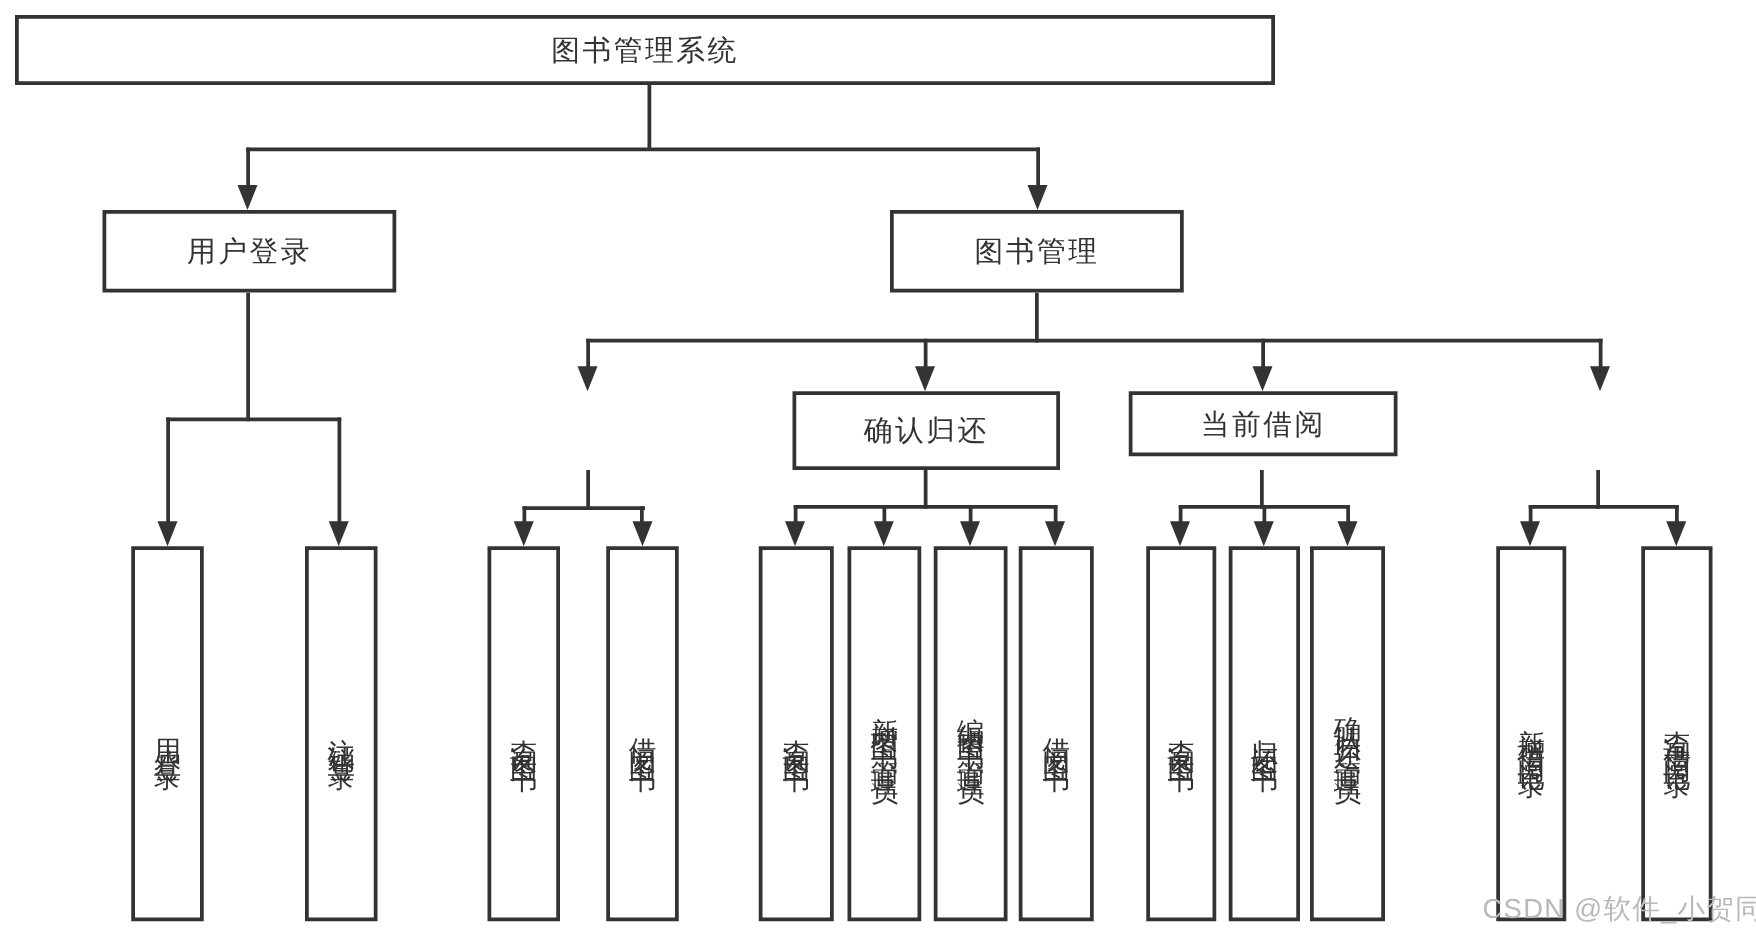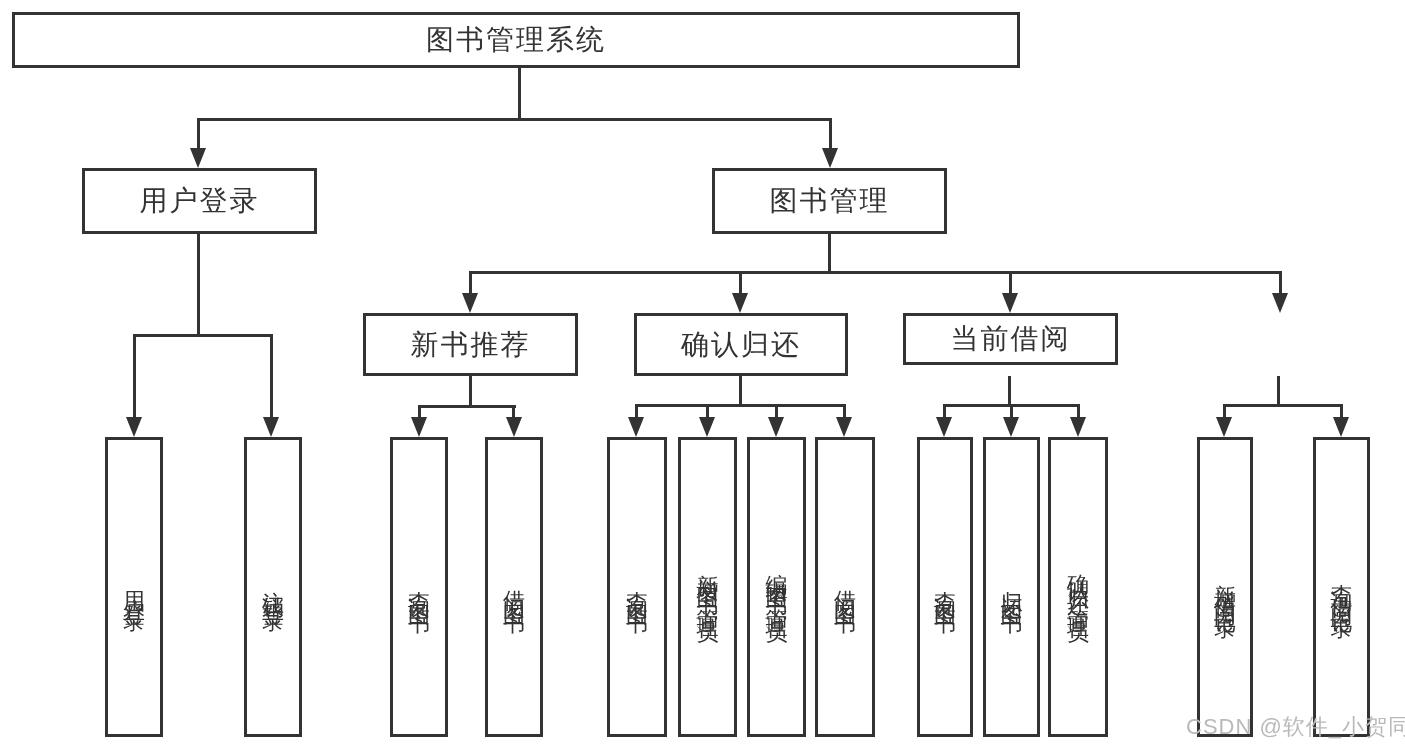"图书管理系统" .hbox { font-size: 28px -> 23px }
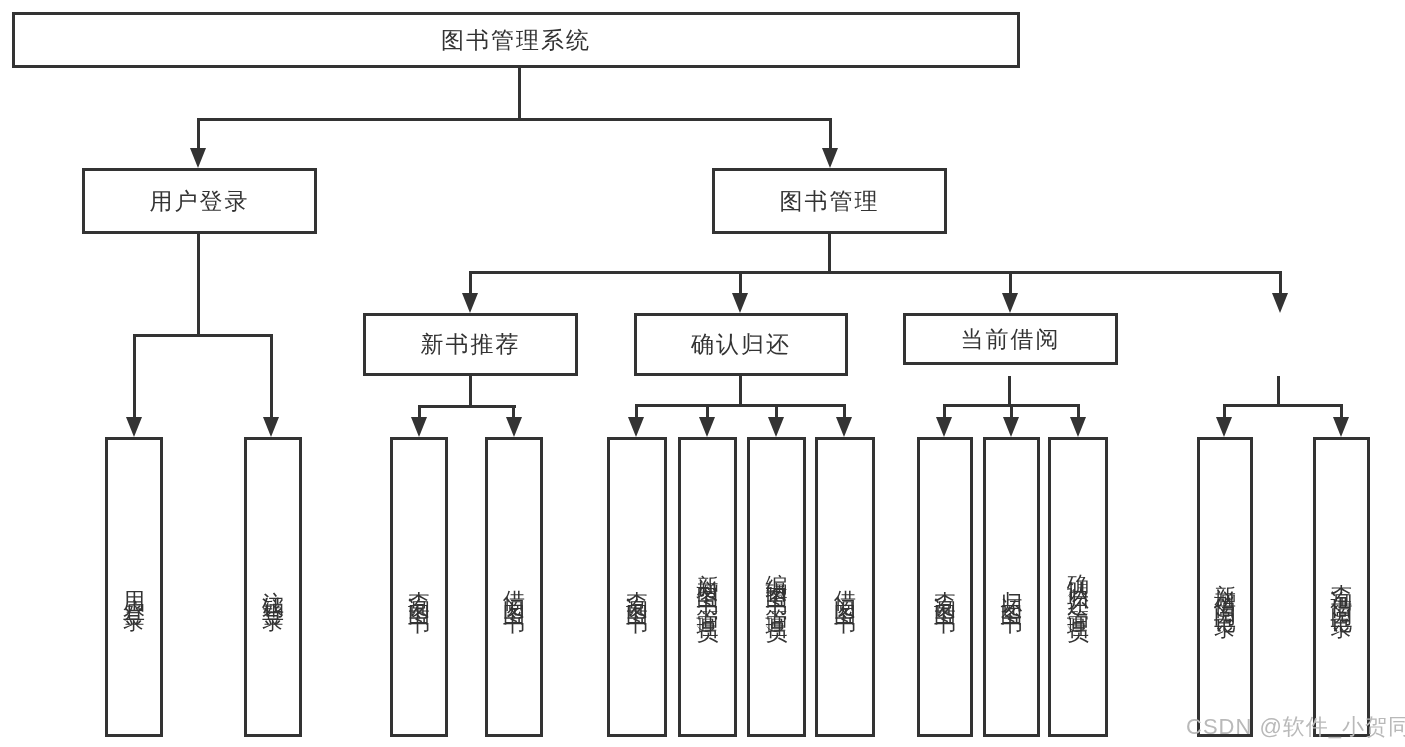"新书推荐" div.hbox { html: <div> <span>新书推荐</span> </div> -> none }
